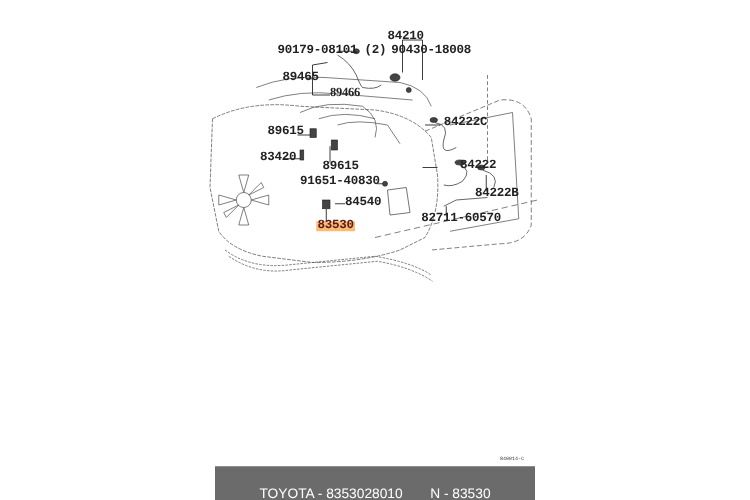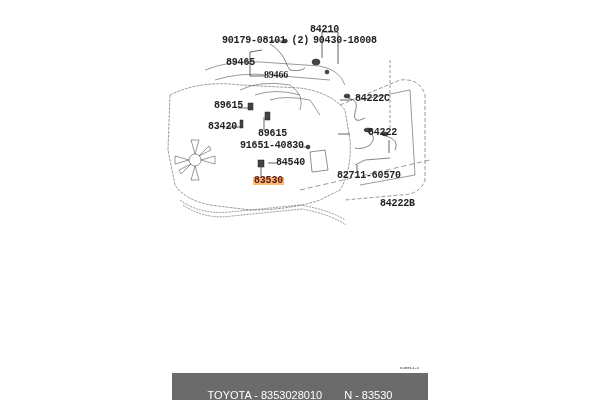"84222B" span.lbl { margin-top: 48px -> none }
